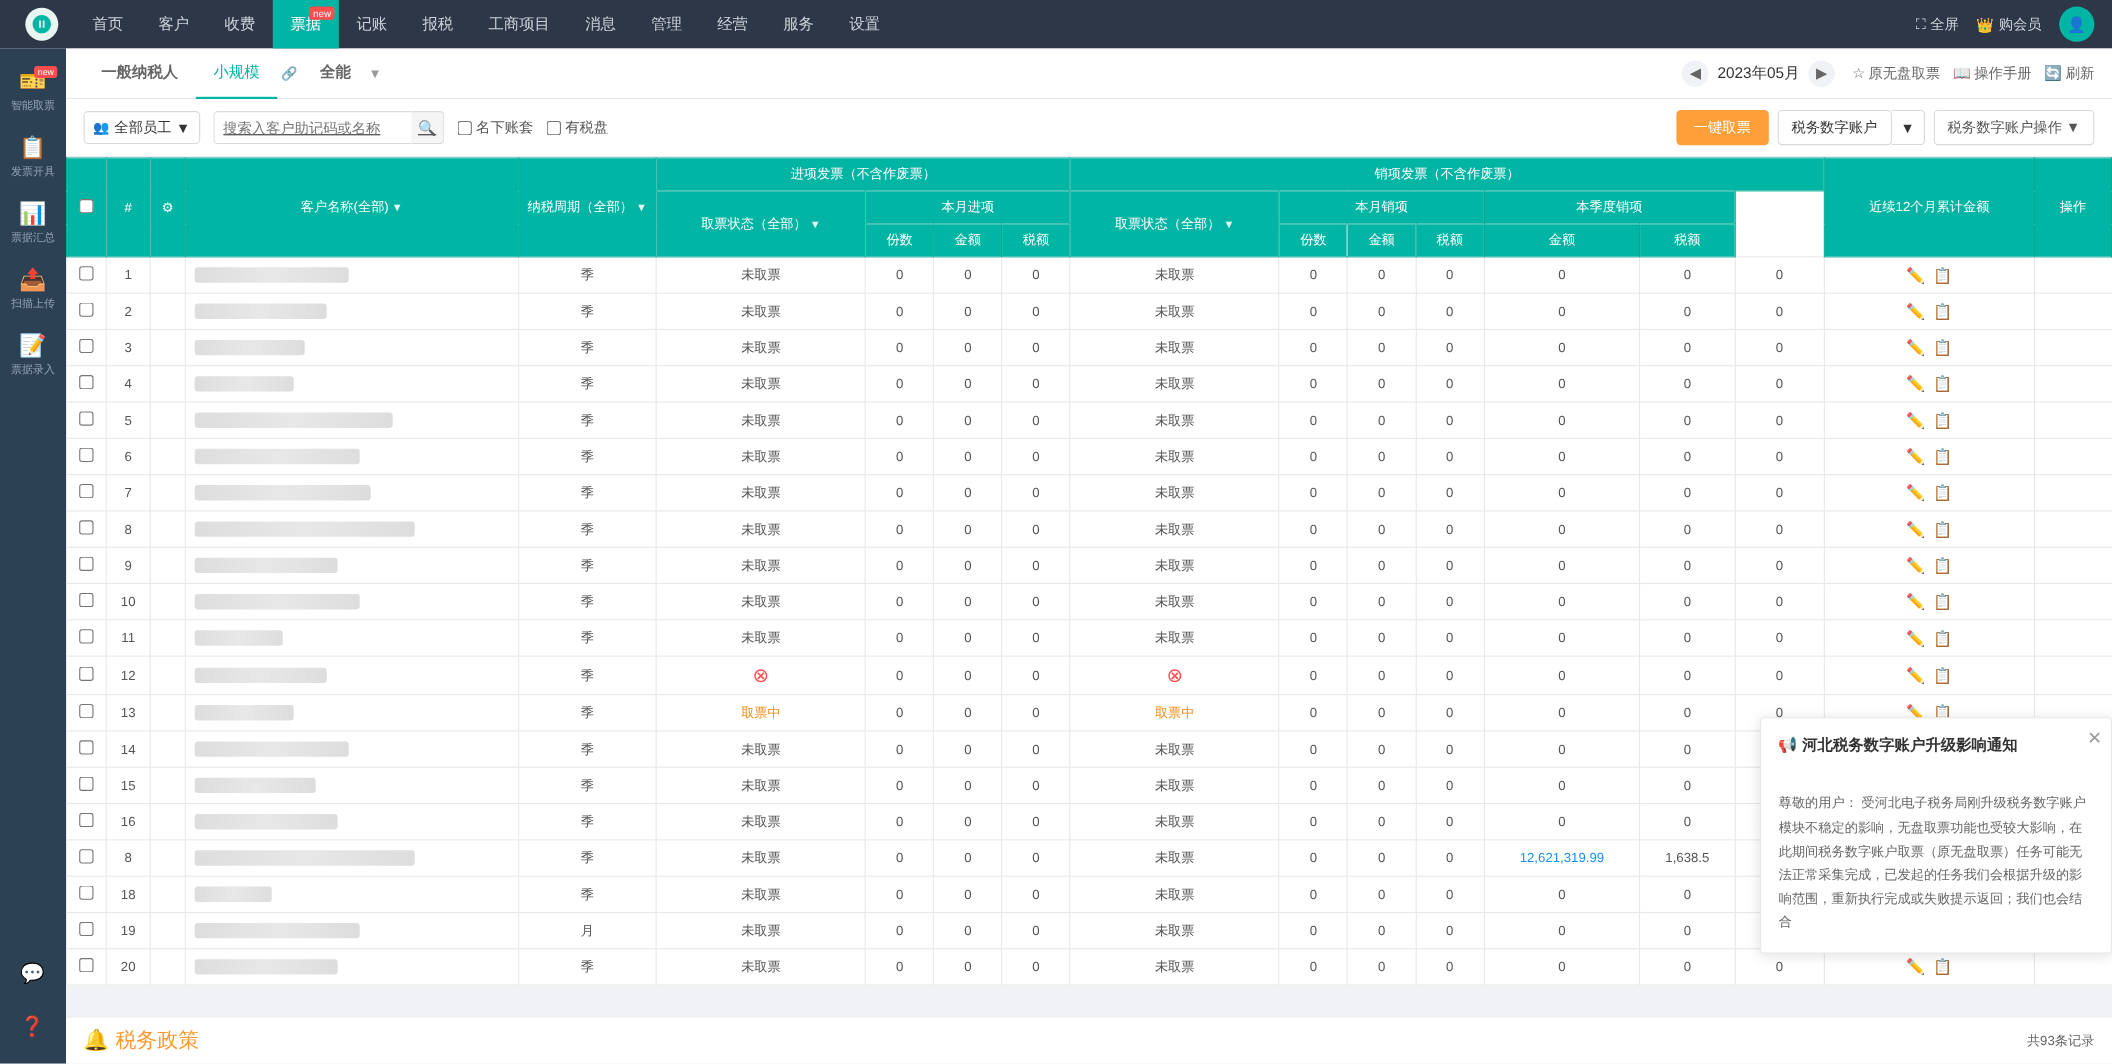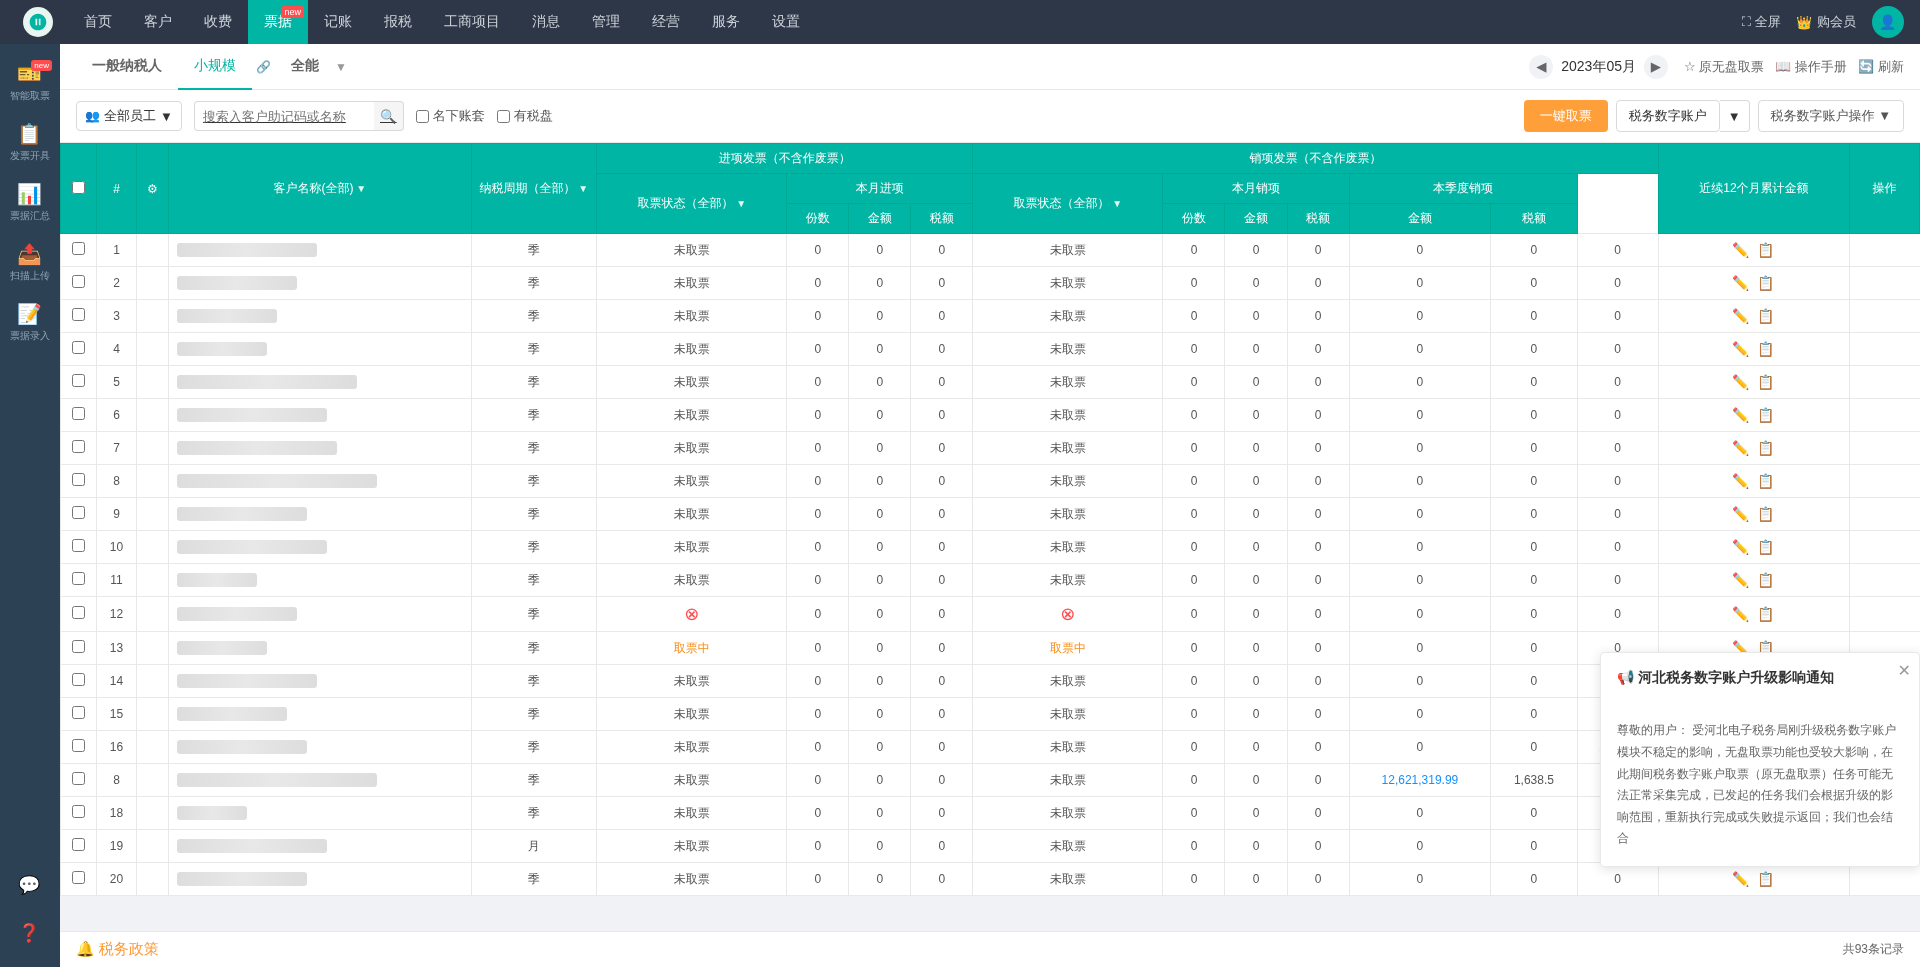"🔔 税务政策" .footer-link { font-size: 15px -> 19px }
